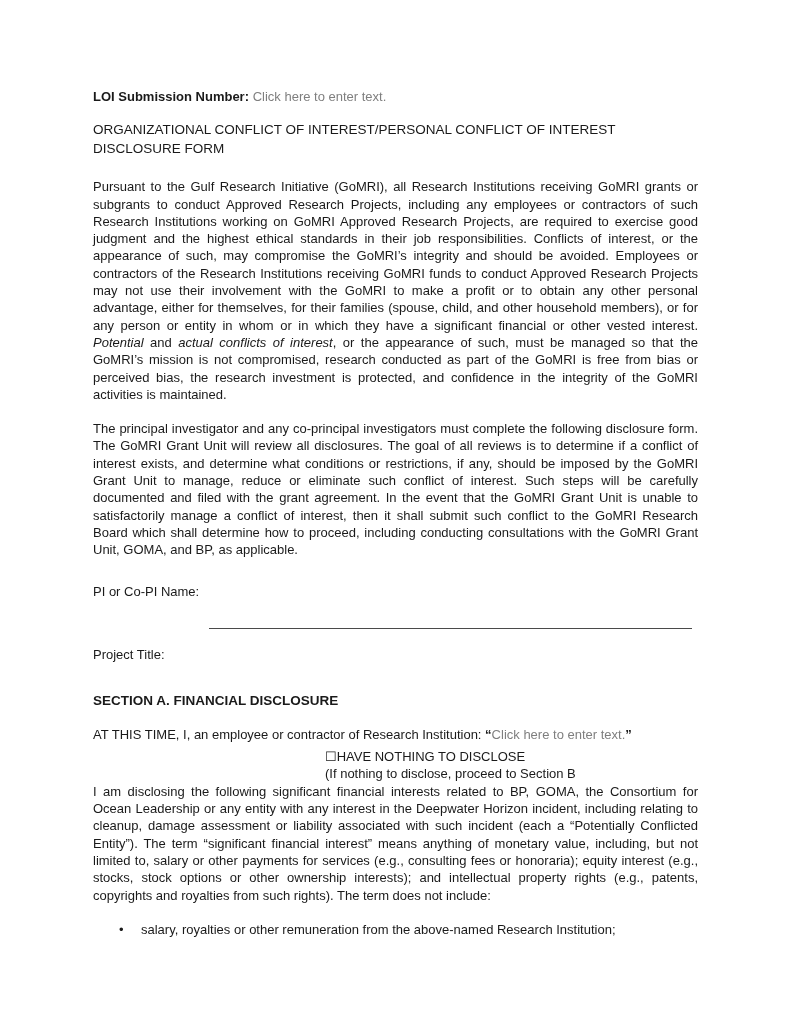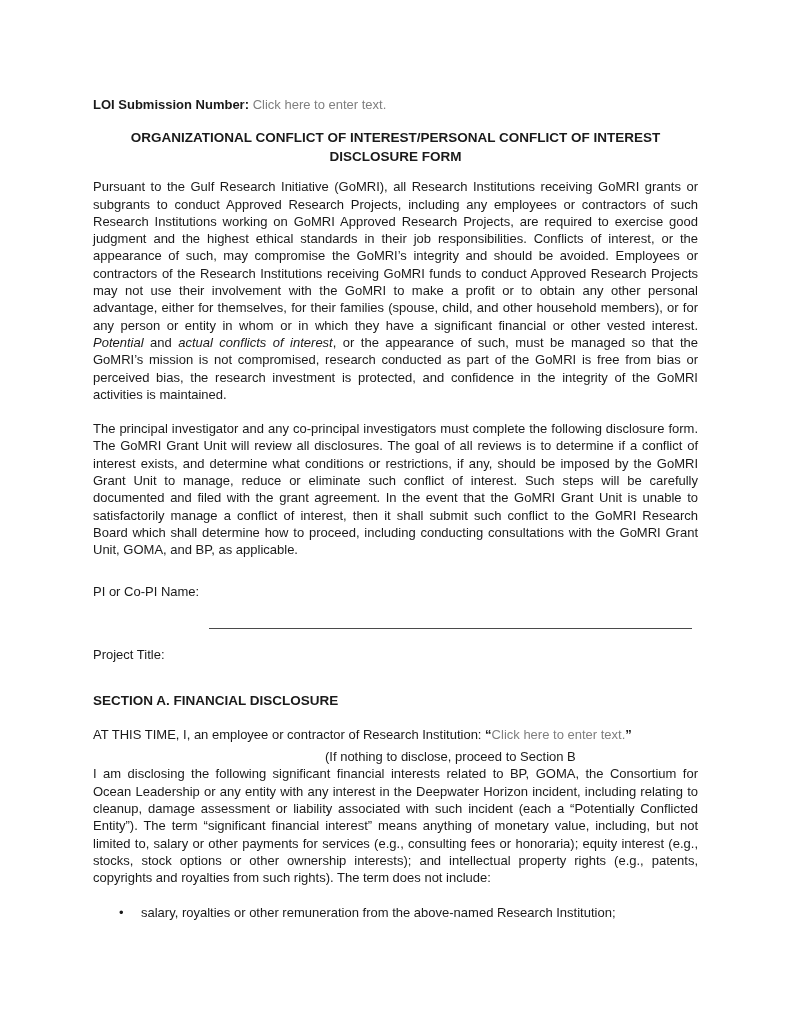"LOI Submission Number: Click here" .loi-line { margin-top: 8px -> none }
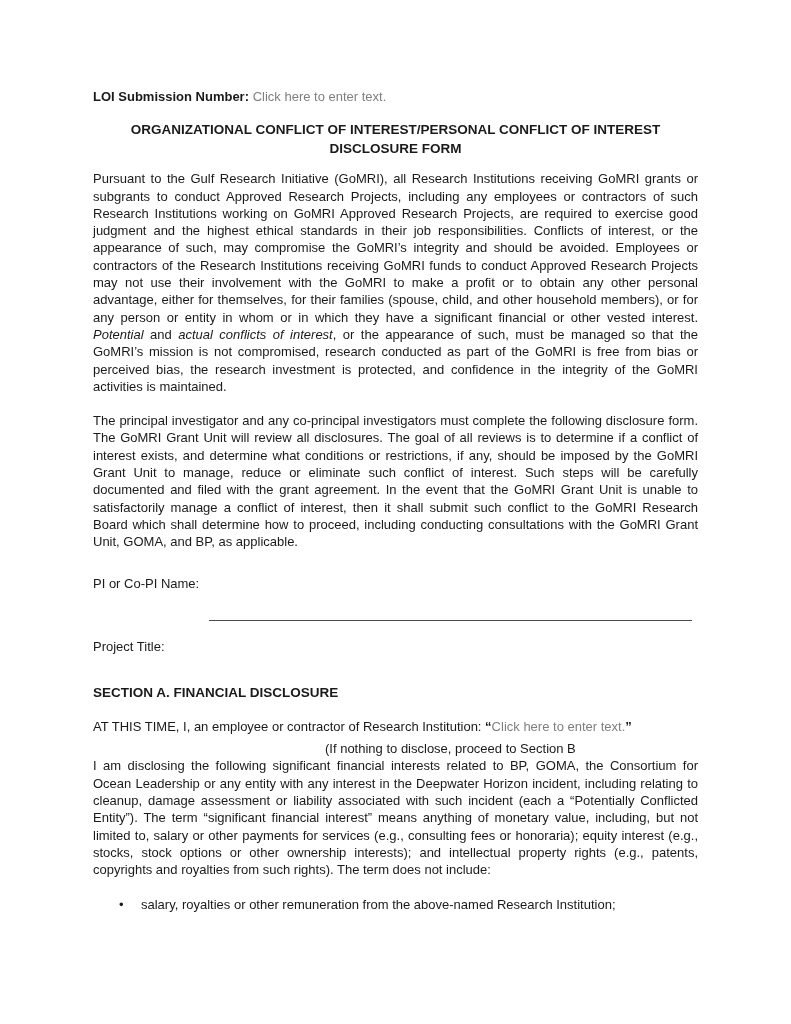"ORGANIZATIONAL CONFLICT OF" .title-block { font-weight: 700 -> 400; margin-bottom: 12px -> 20px; text-align: center -> left }
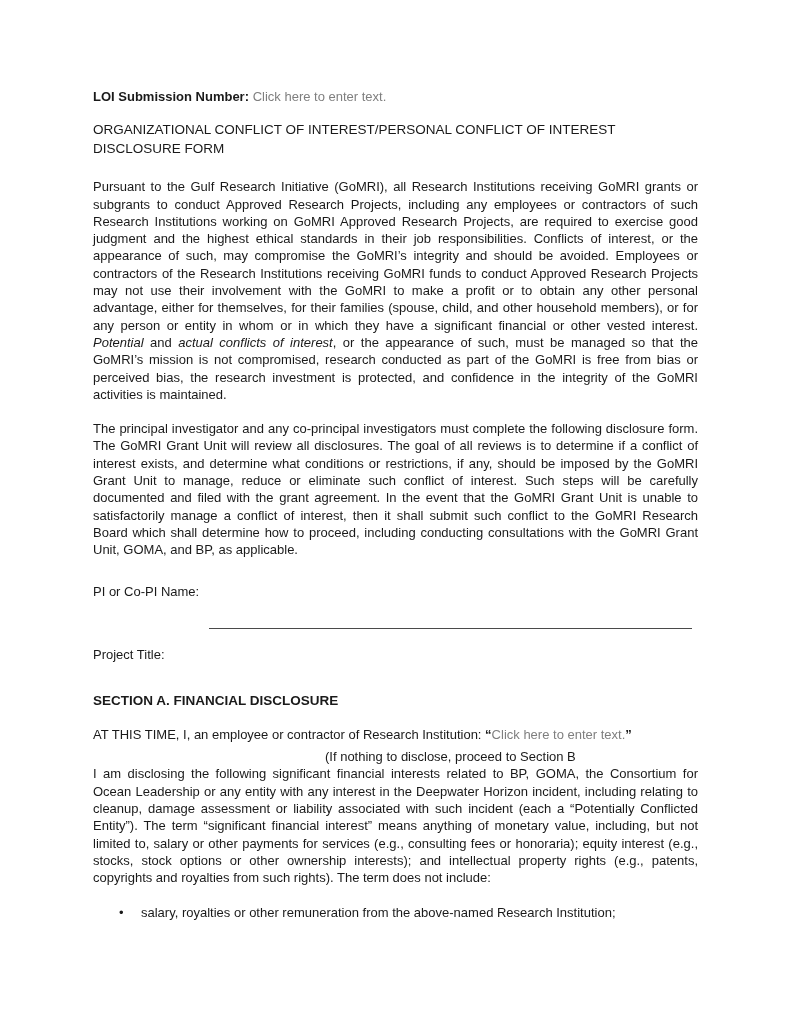"☐HAVE NOTHING TO DISCLOSE" div.checkbox-line { html: none -> <div> <span>☐</span><span>HAVE NOTHING TO DISCLOSE</span> </div> }
